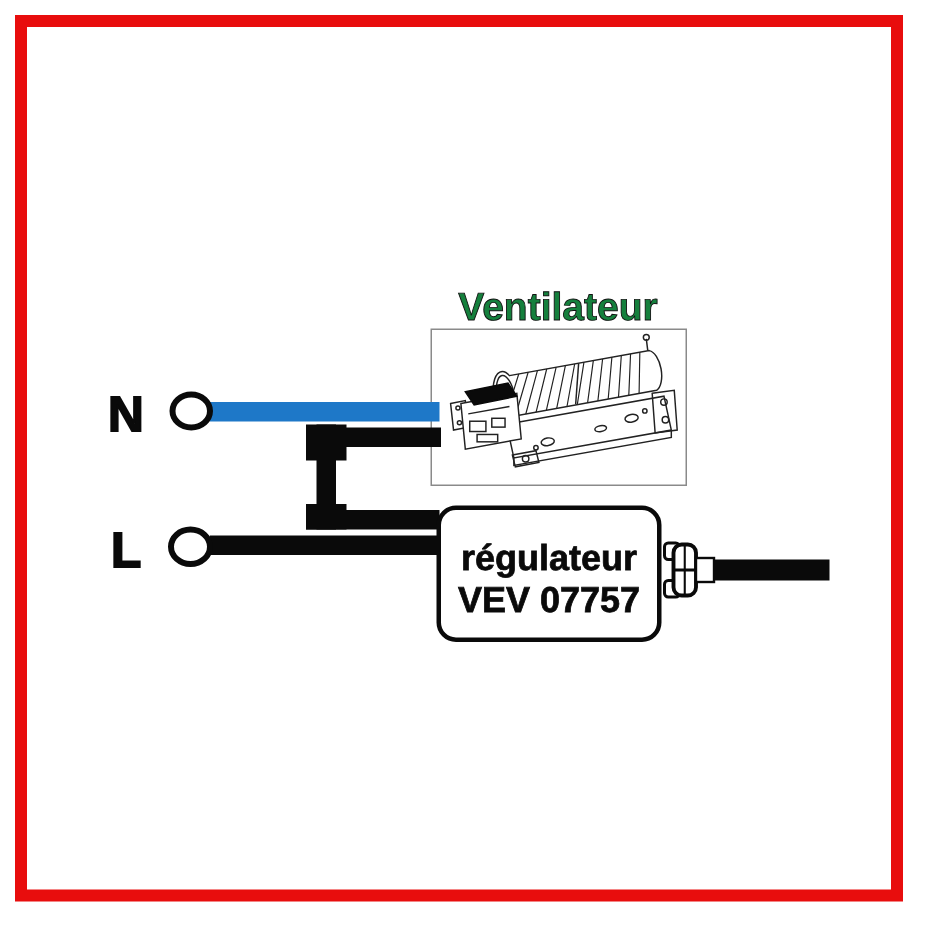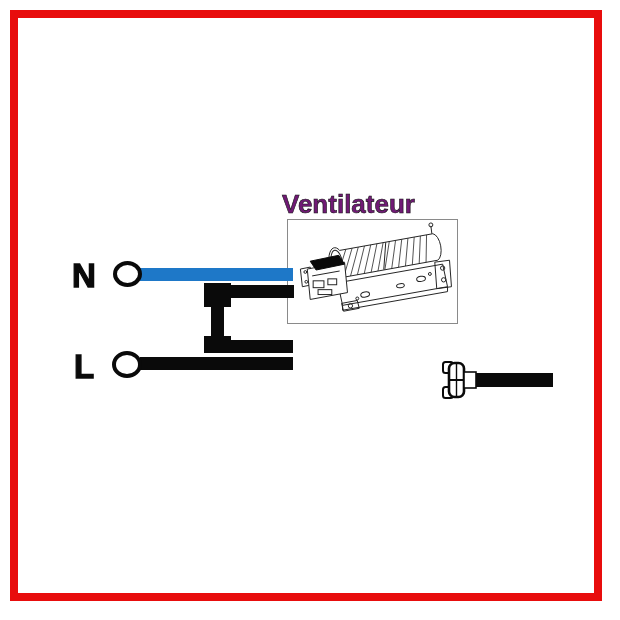"Ventilateur" .fan-label { color: #701a75 -> #15803d; text-align: none -> center }
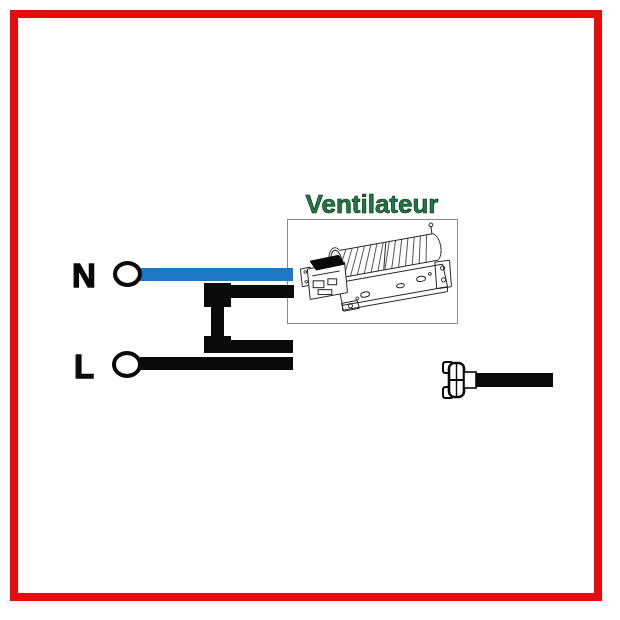"régulateur" div.abs { html: none -> <div> <div>régulateur</div> <div>VEV 07757</div> </div> }
